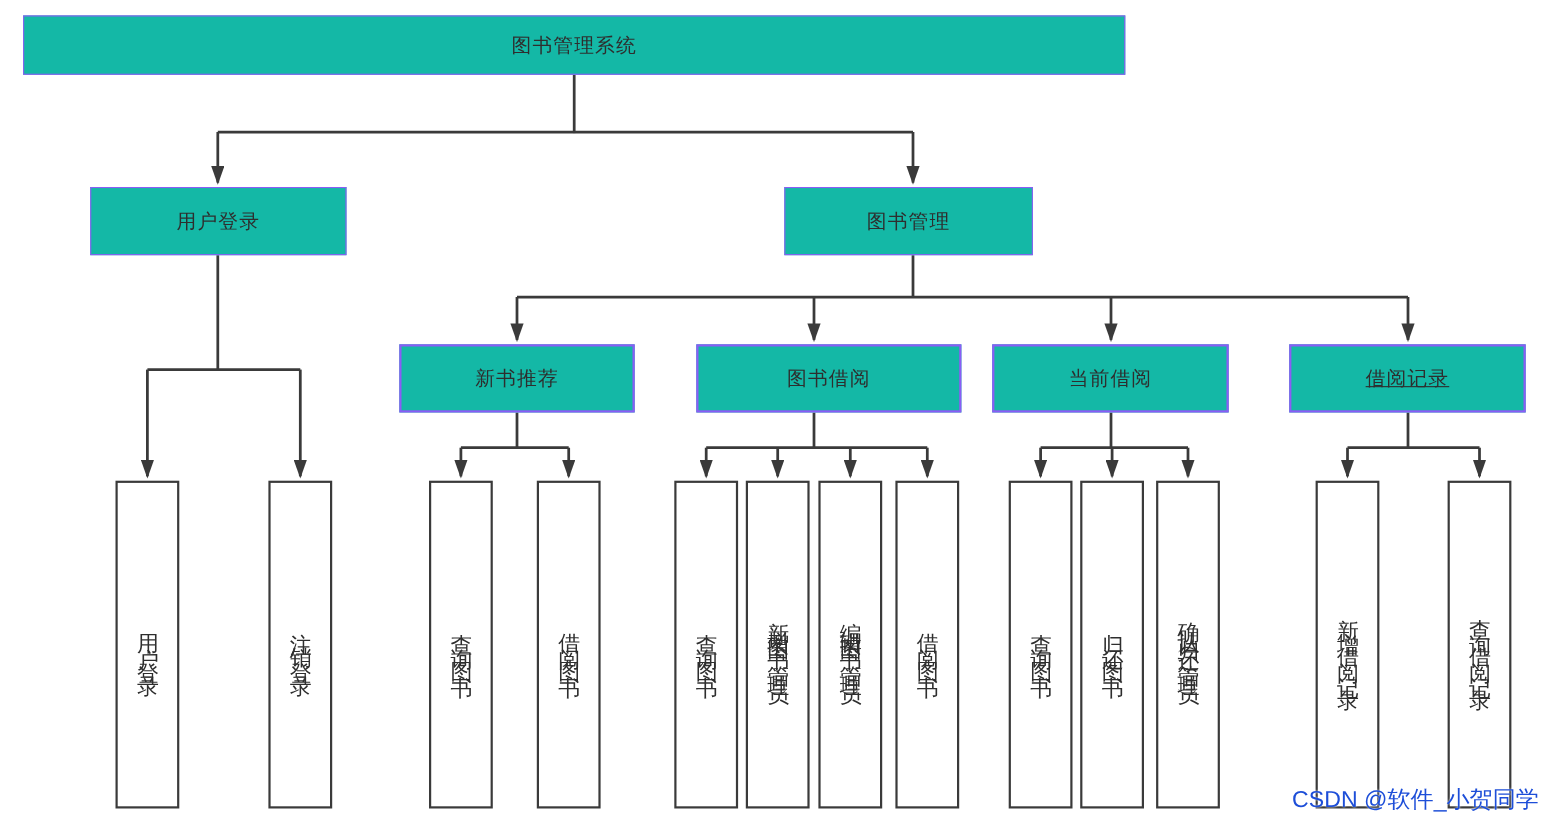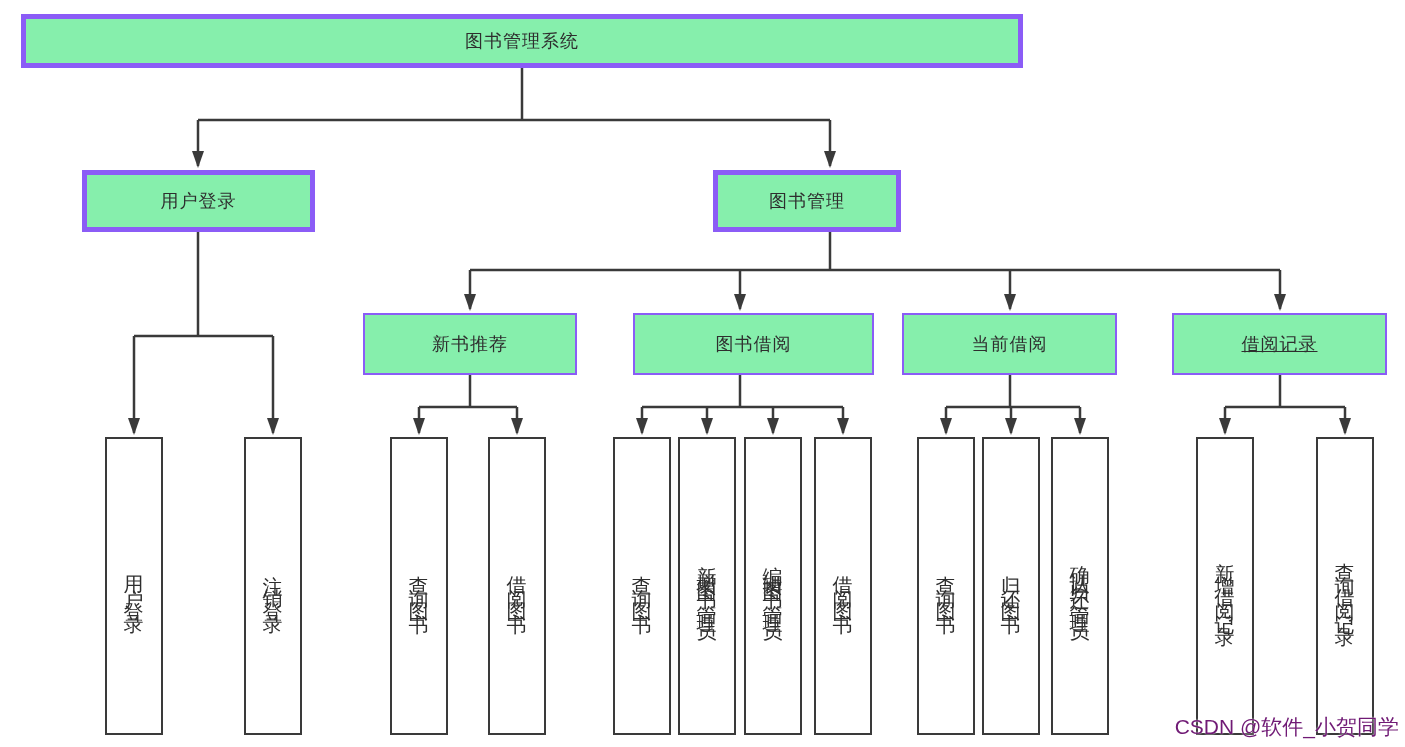"图书管理系统" .hbox { background: #86efac -> #14b8a6; border: 5px solid #8b5cf6 -> 1px solid #8b5cf6 }
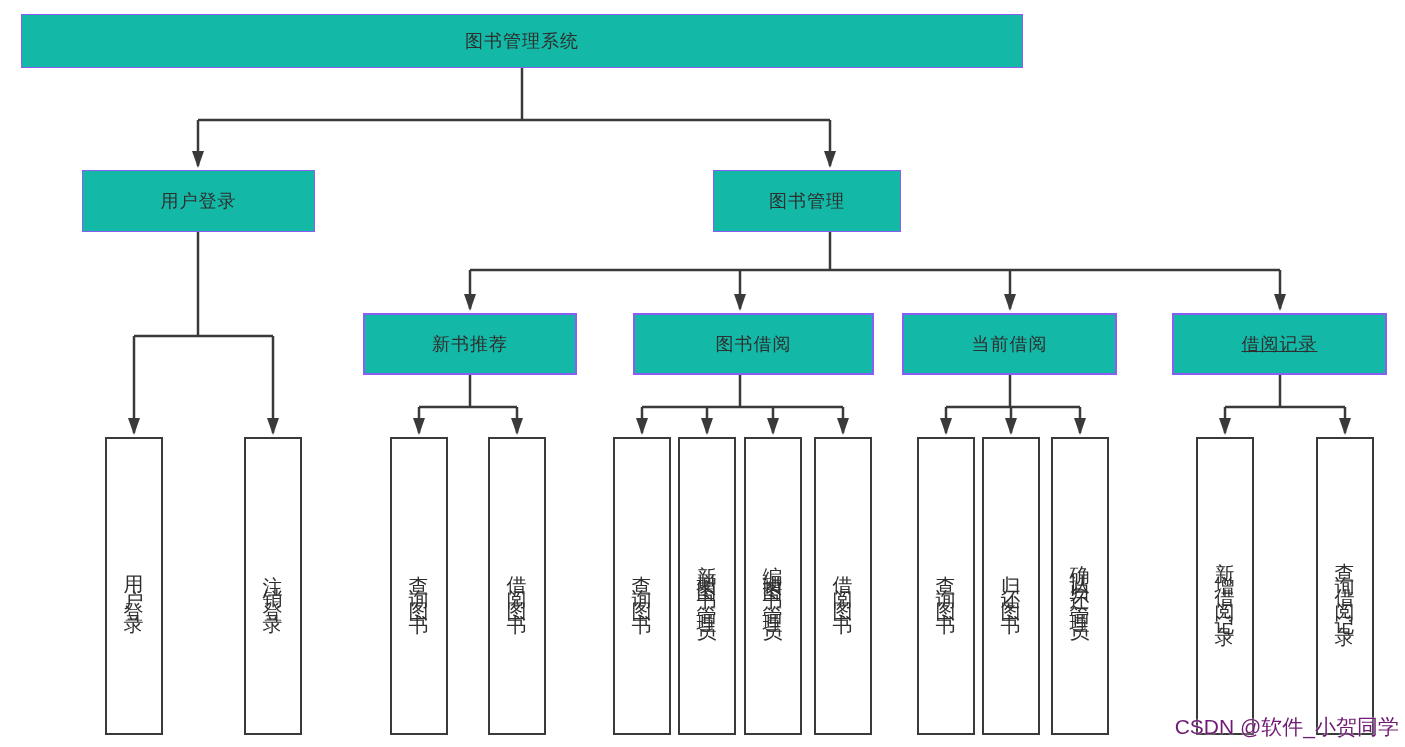"图书管理" div.hbox { width: 188px -> 226px }
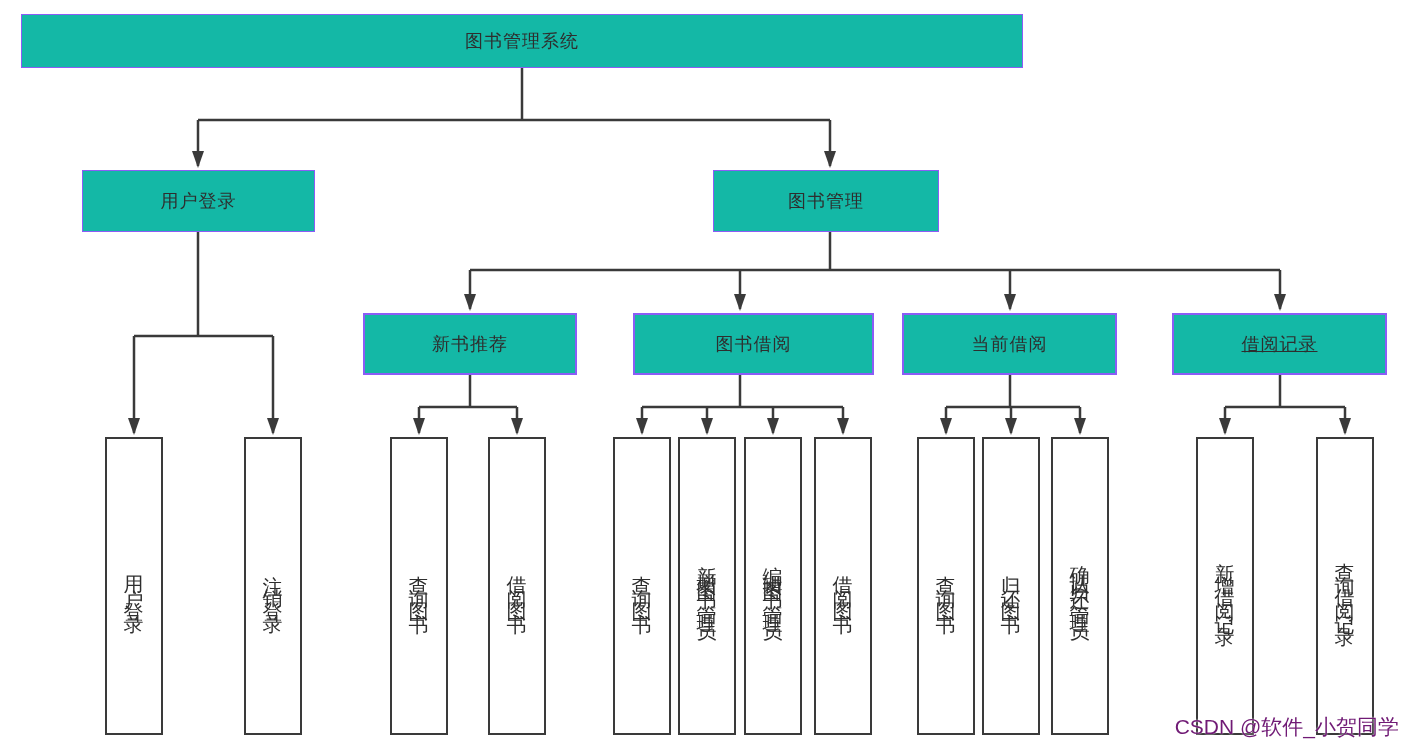"CSDN @软件_小贺同学" .watermark { color: #701a75 -> #1d4ed8 }
